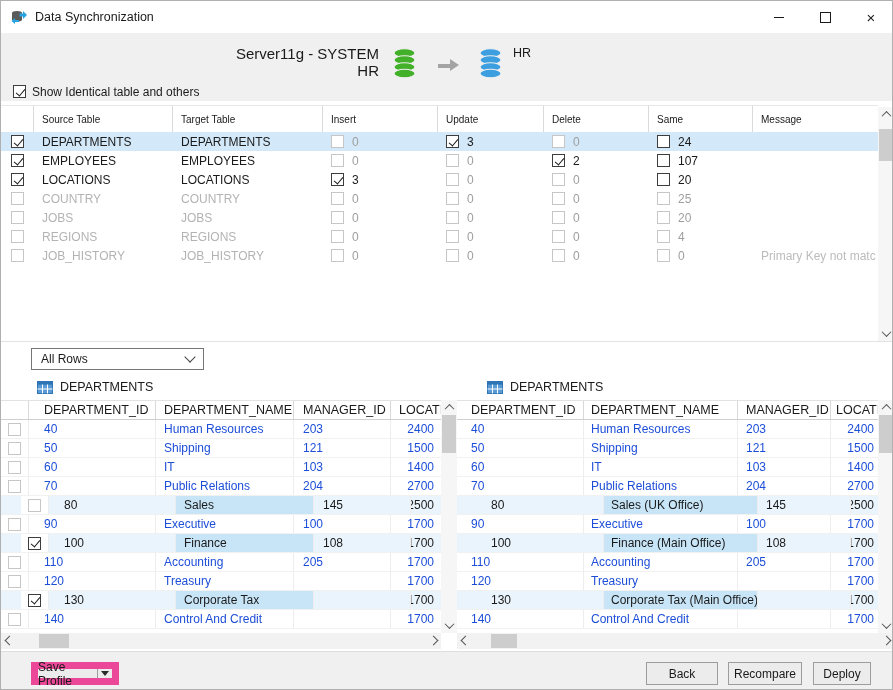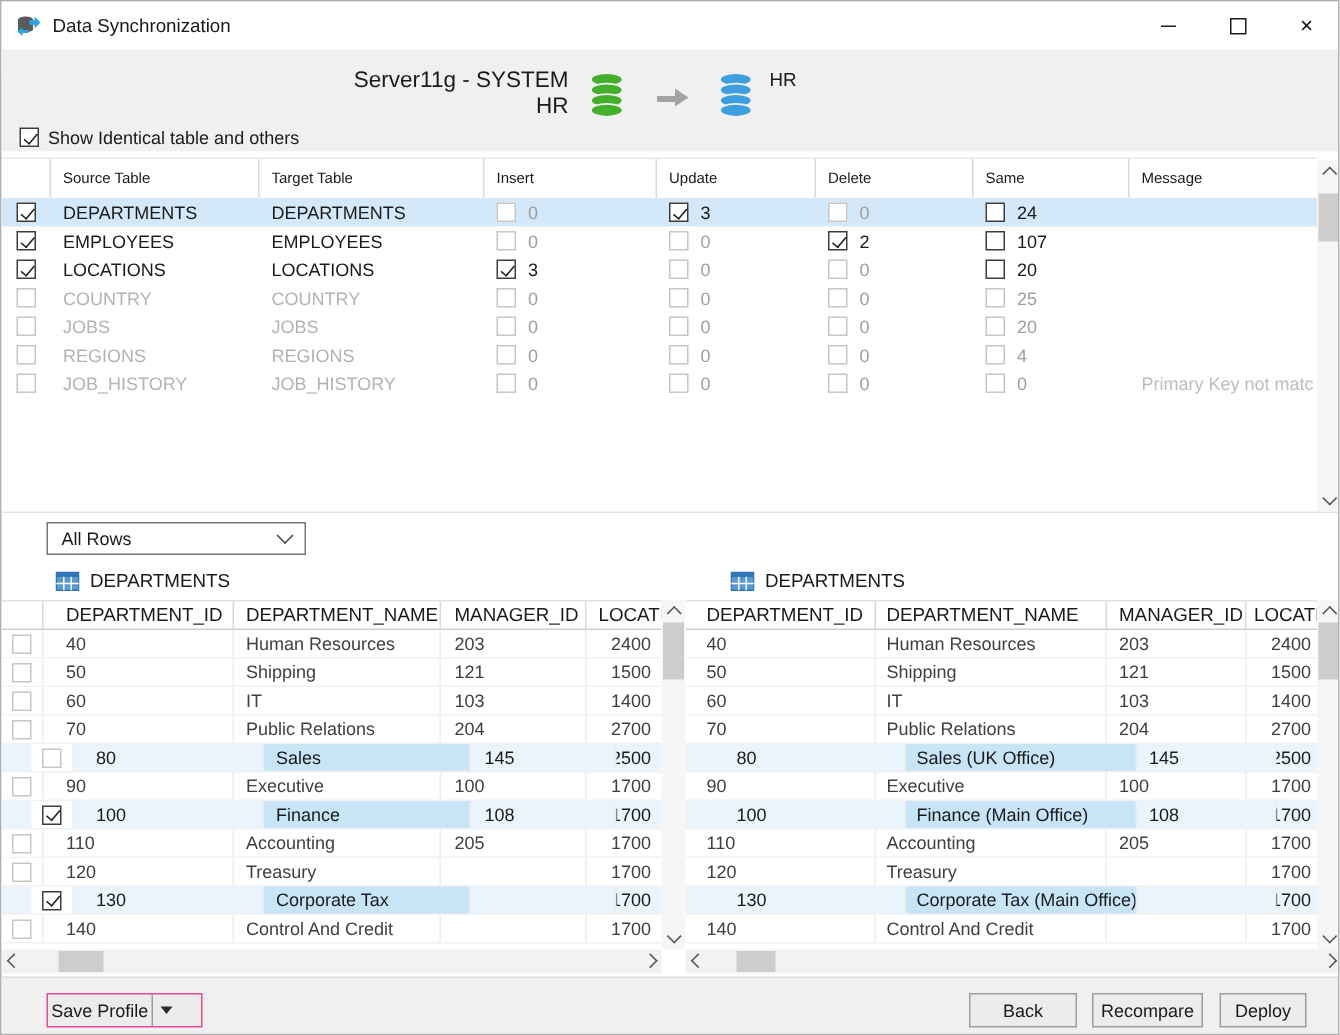"40" .grow { color: #404040 -> #1d4ed8 }
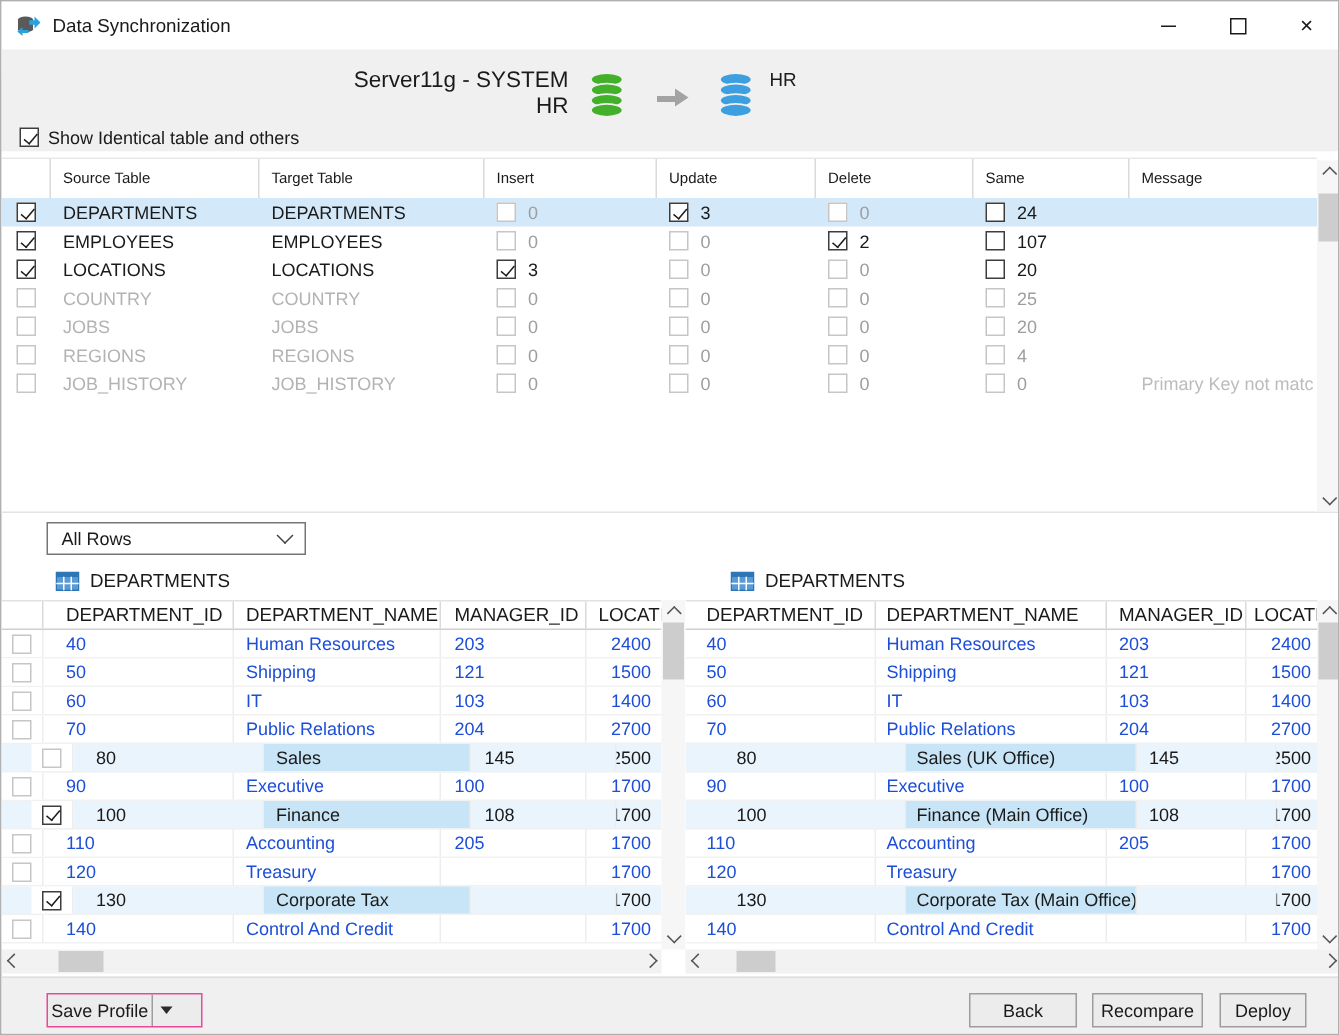"Save Profile" #save-split { border: 1px solid #ec4899 -> 7px solid #ec4899; width: 104px -> 88px }
